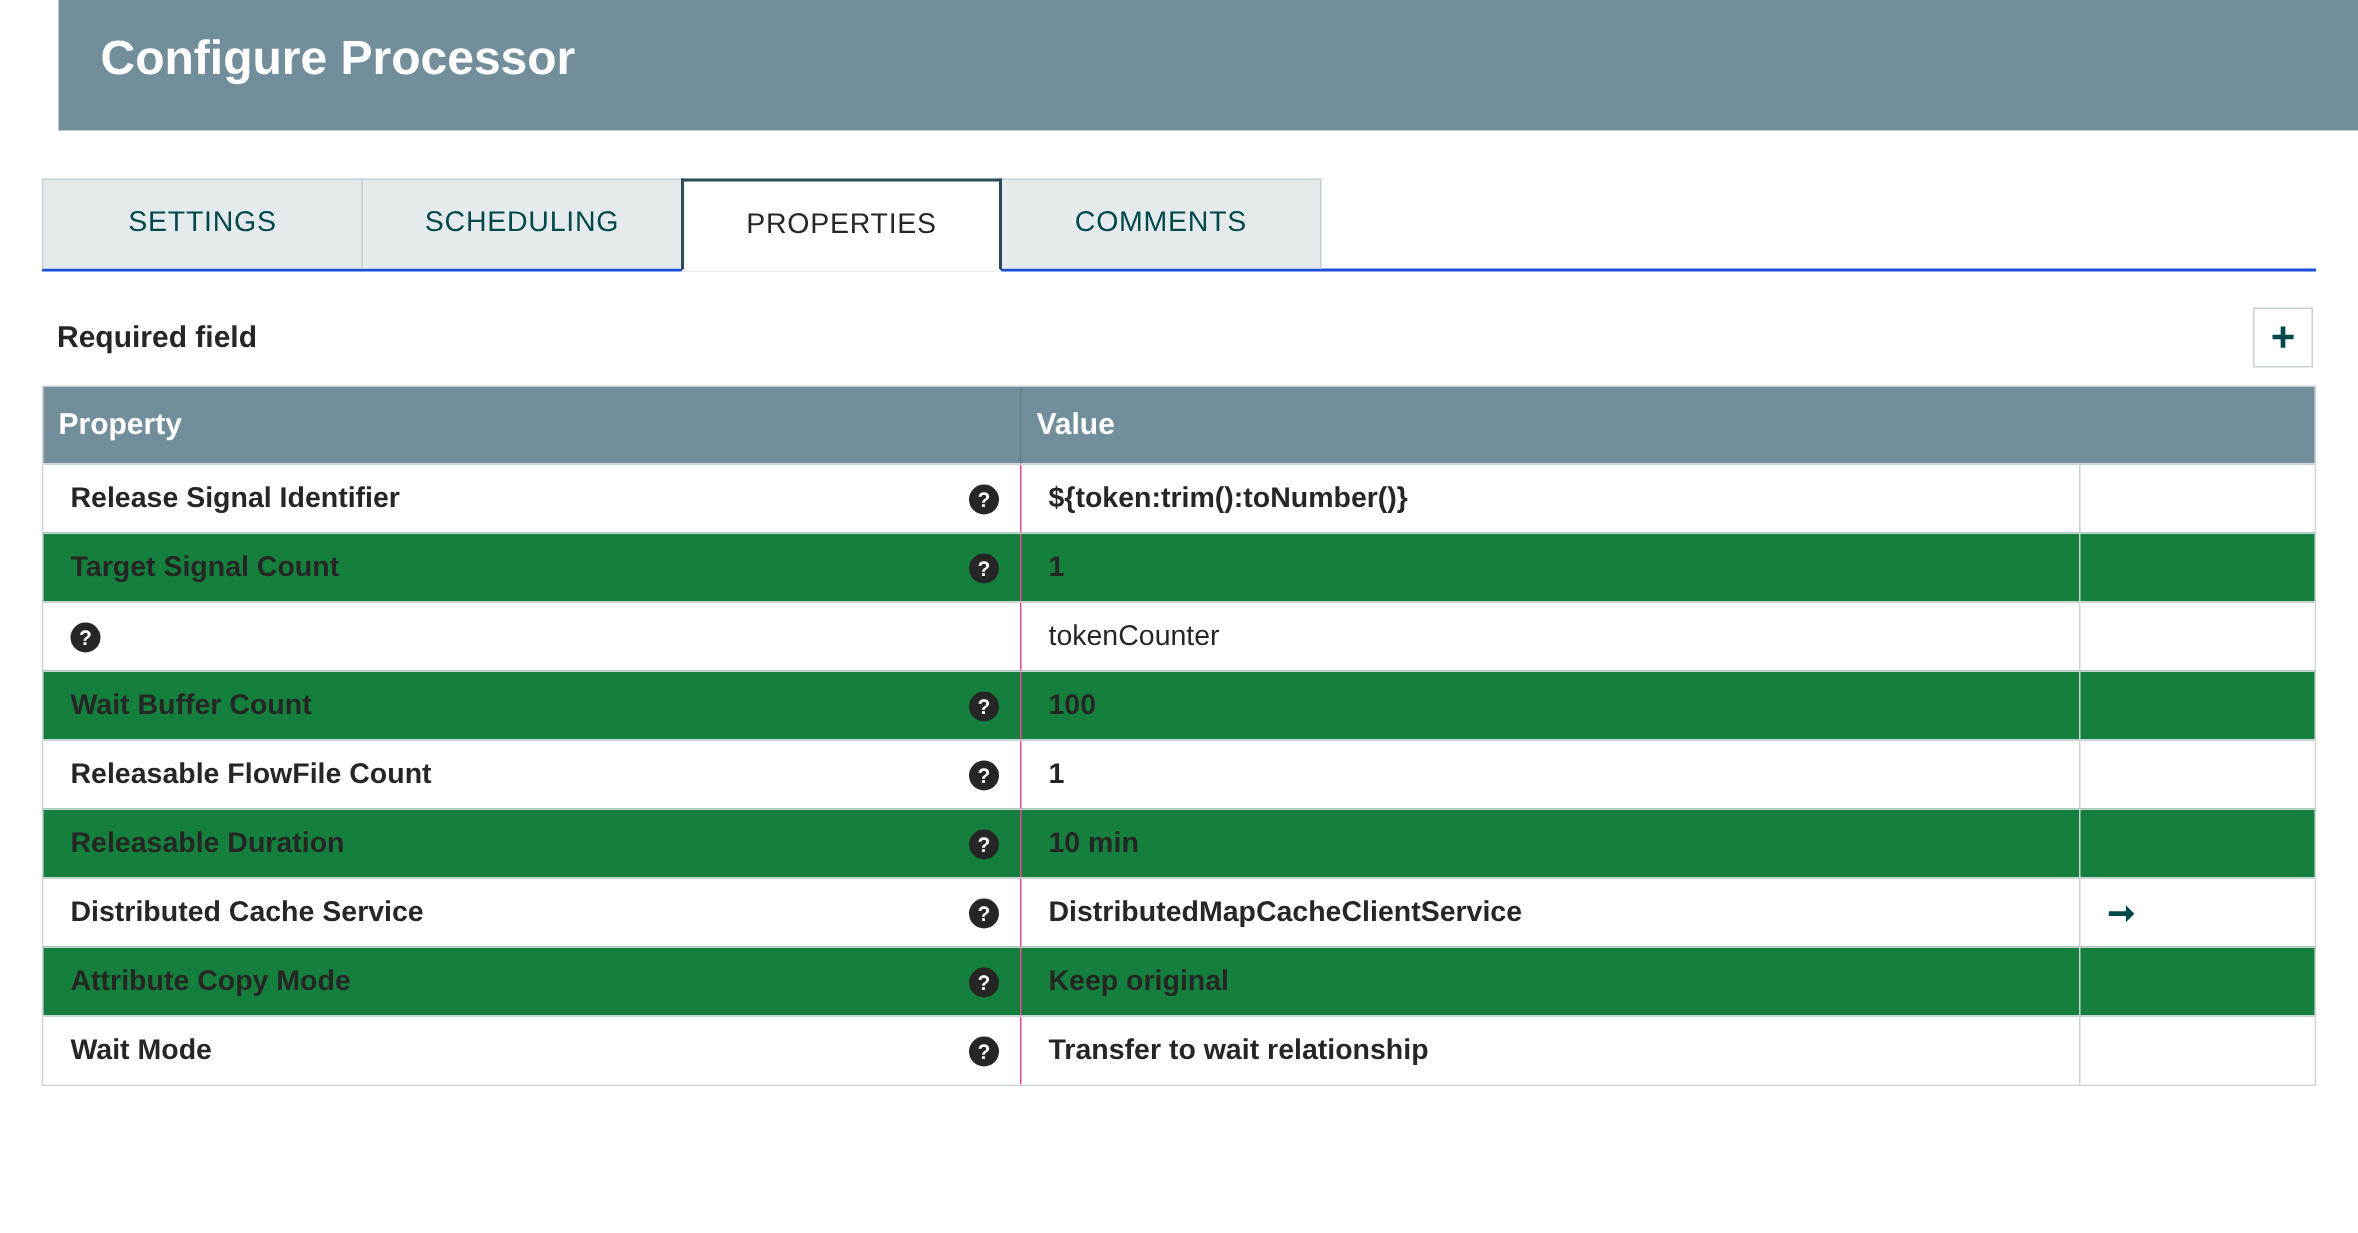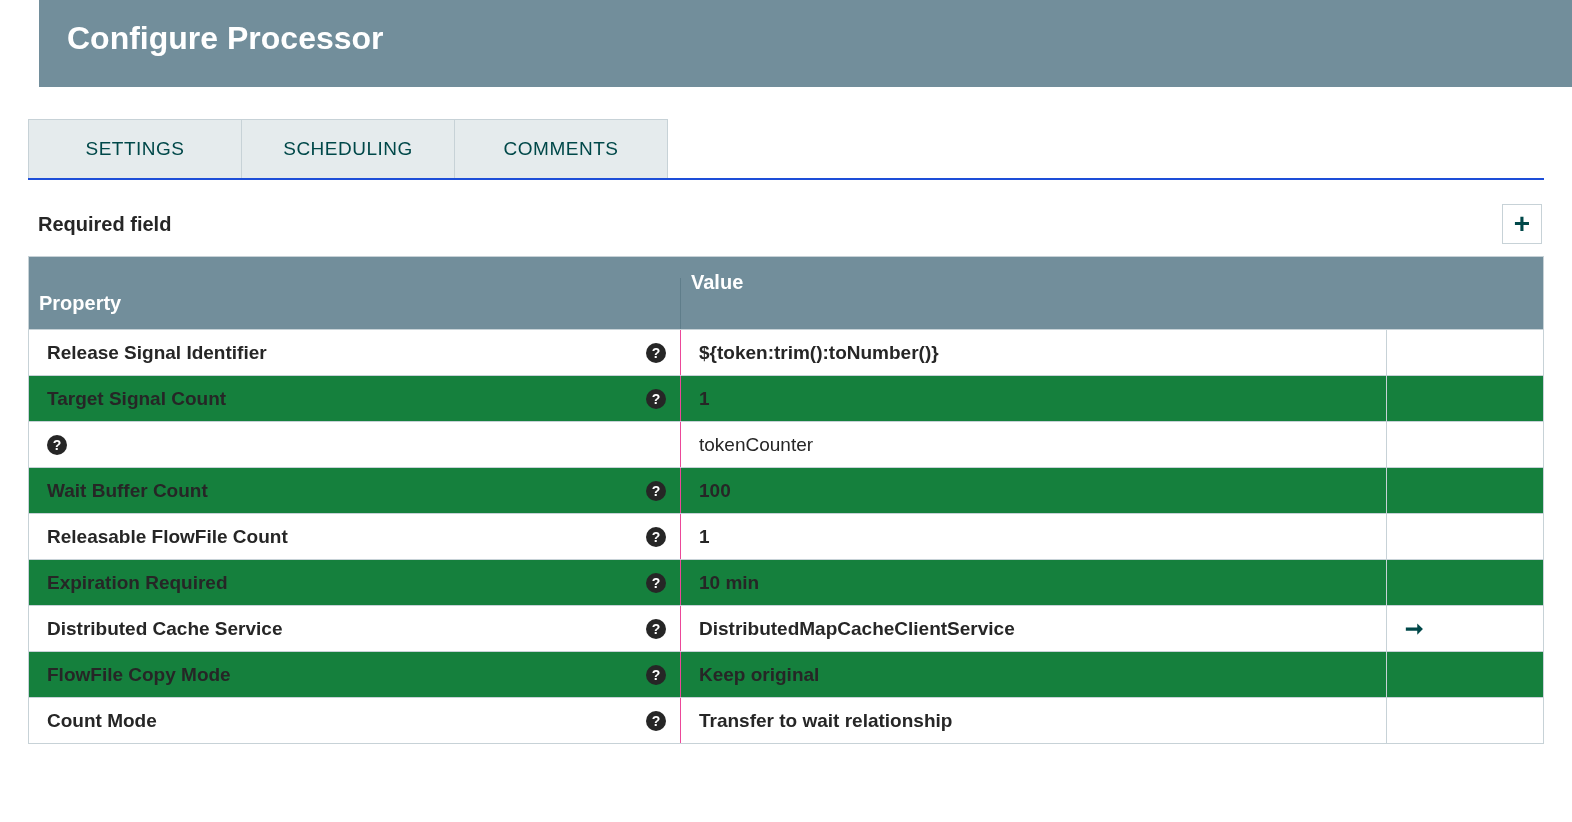"PROPERTIES" div.tab { html: none -> <div>PROPERTIES</div> }
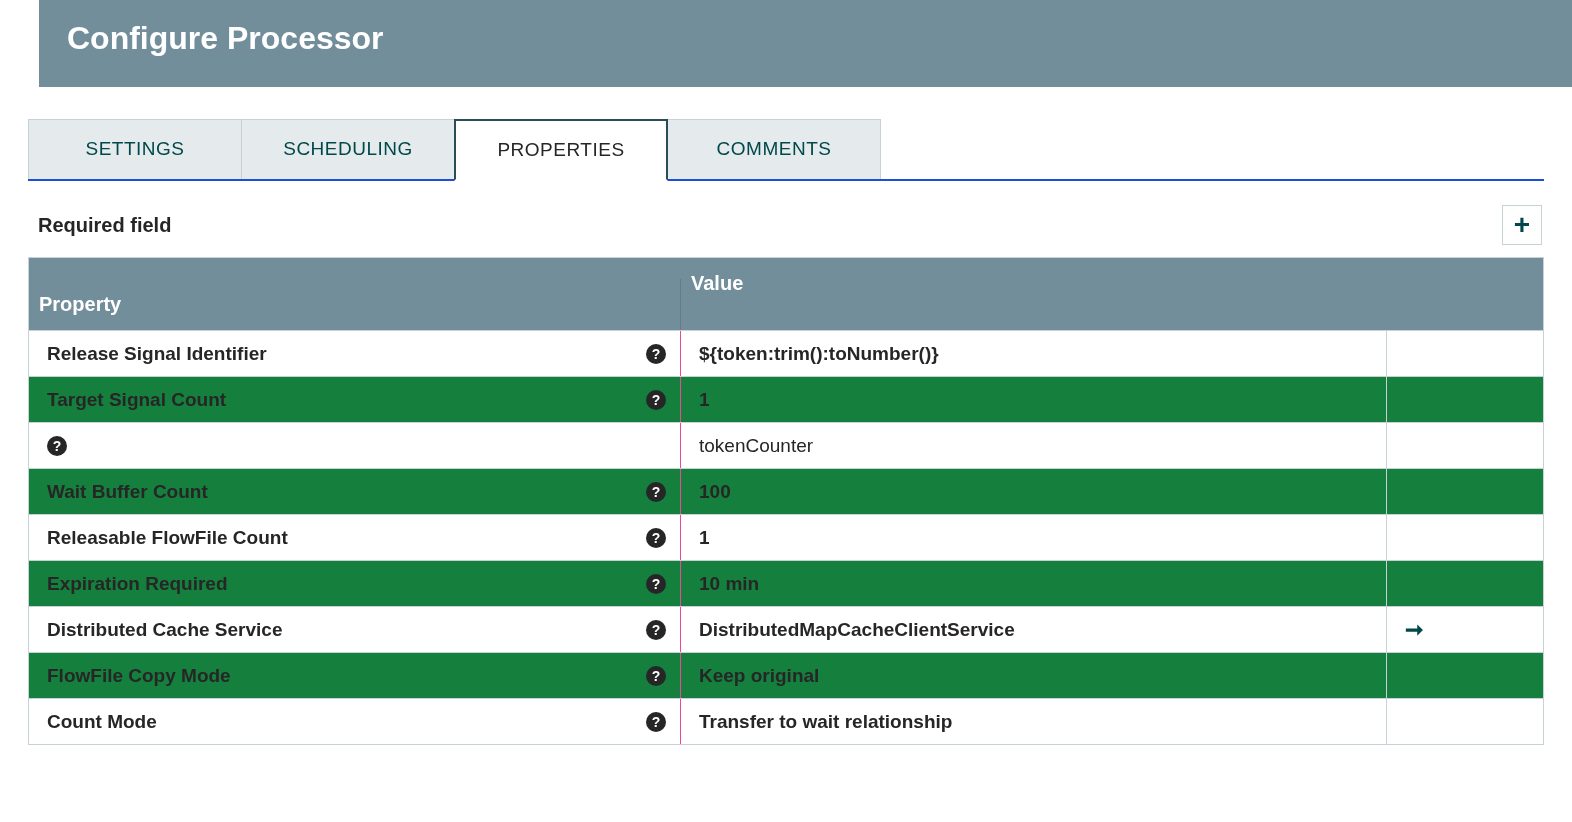"Property" .th-prop { margin-top: 21px -> none }
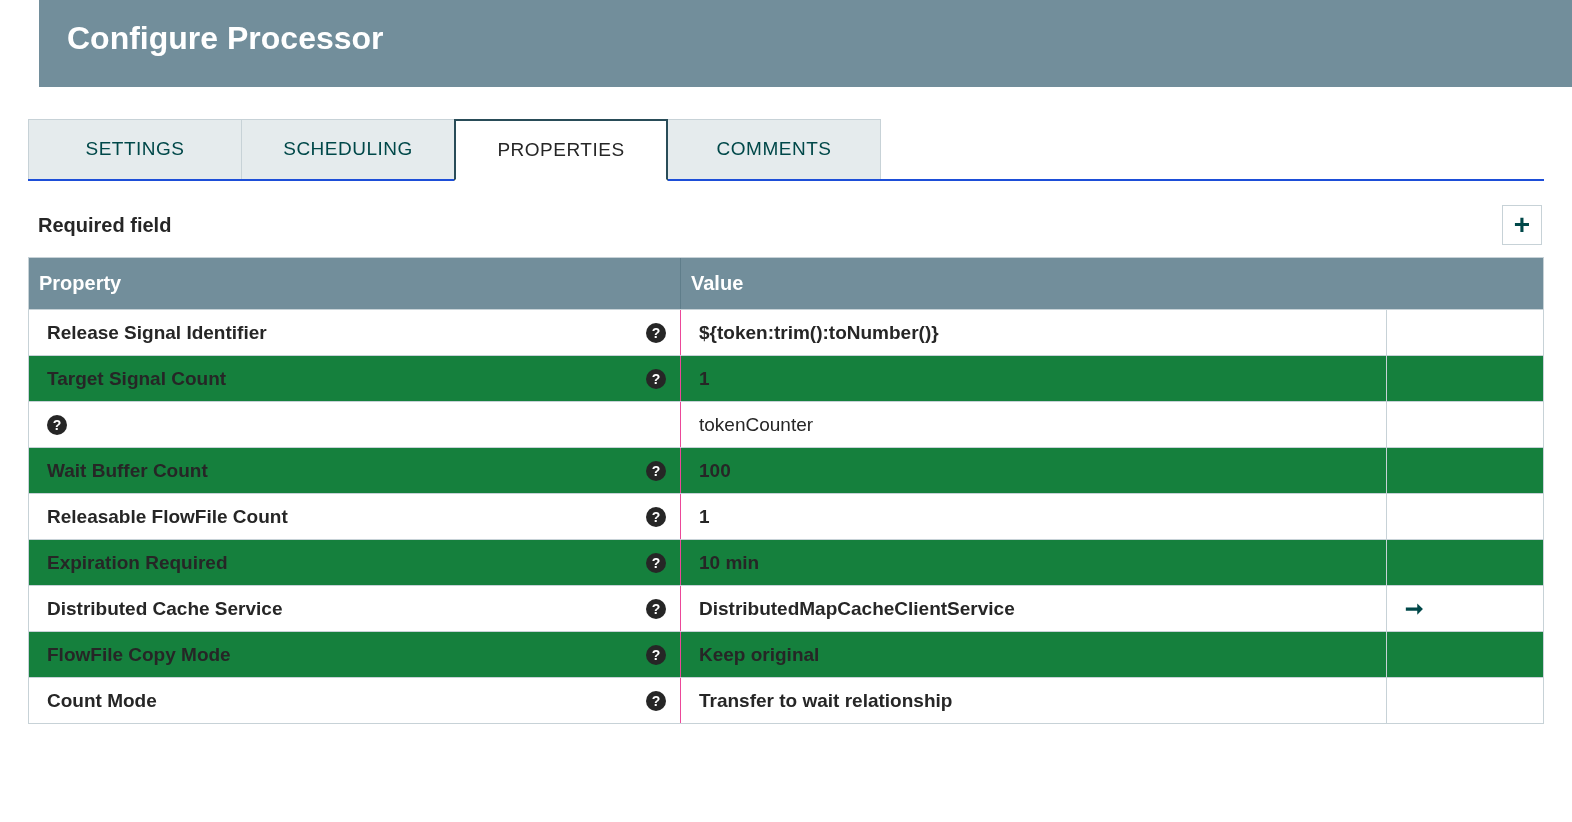"Expiration Required" span.nm { text: Expiration Required -> Releasable Duration }
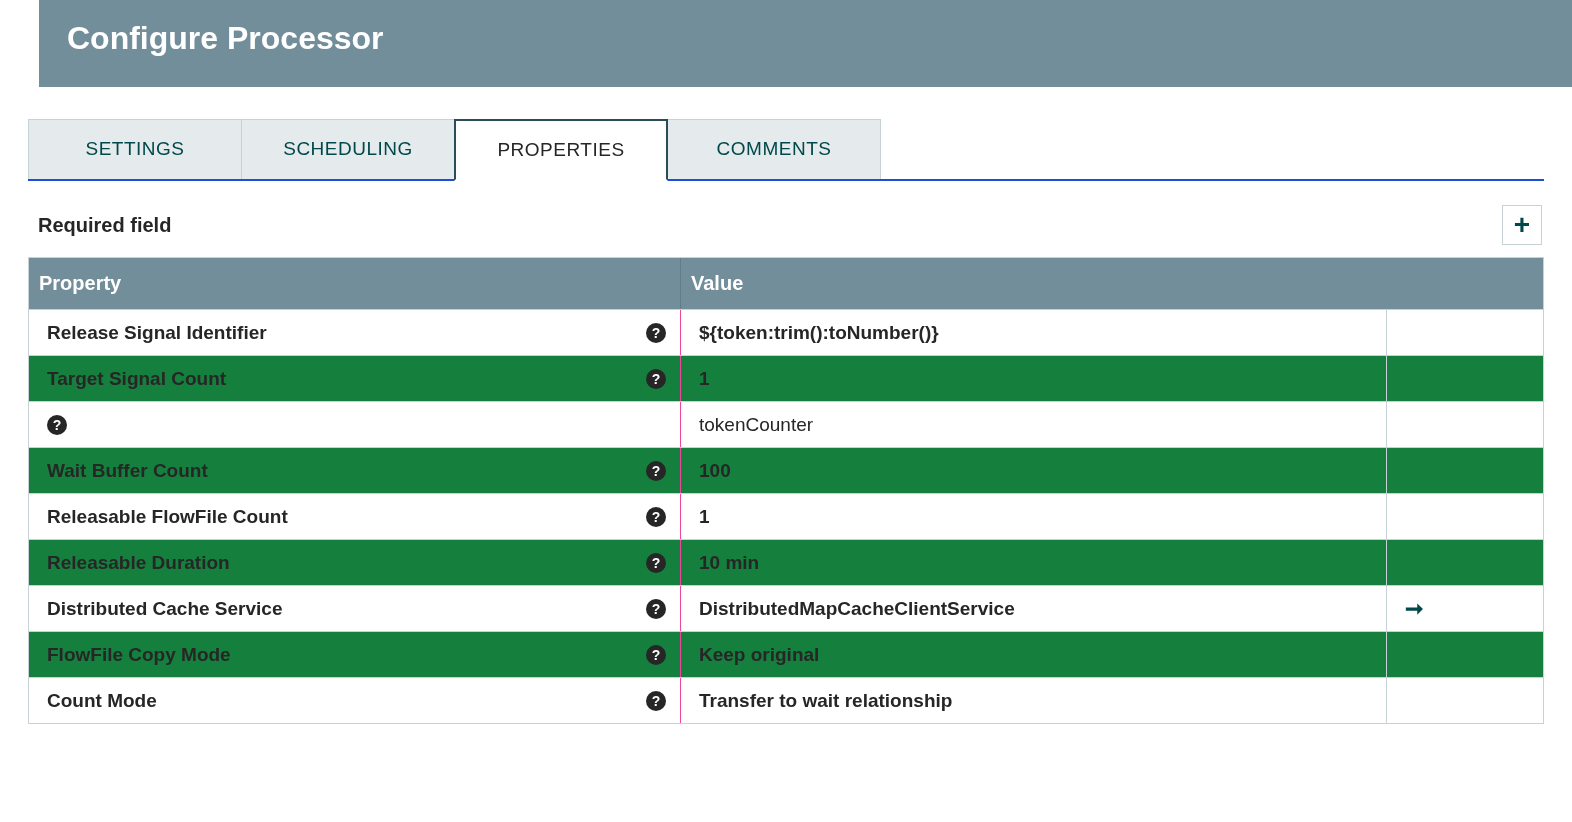"FlowFile Copy Mode" span.nm { text: FlowFile -> Attribute }
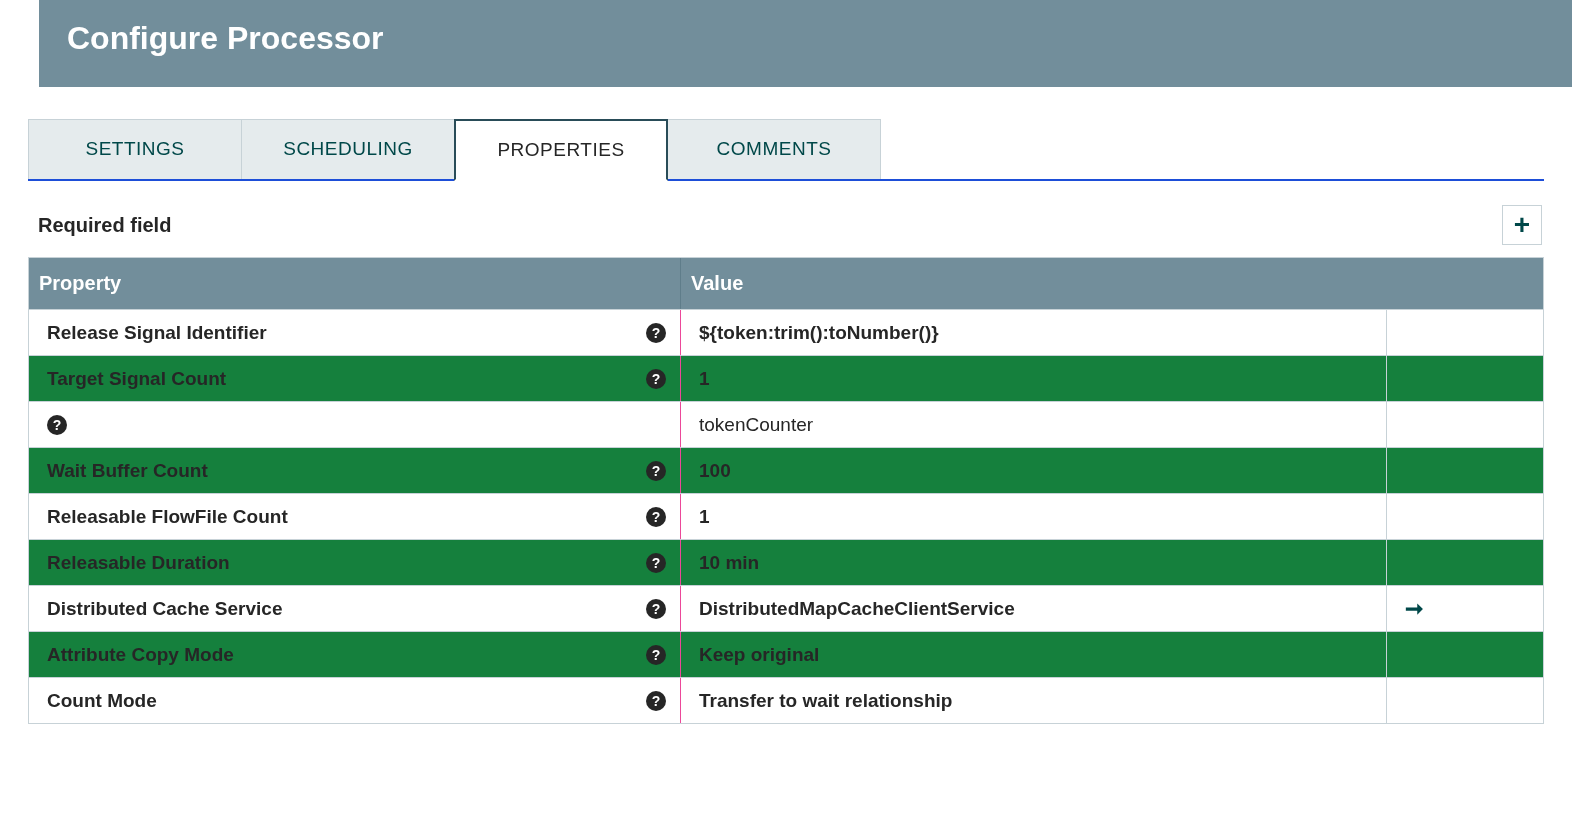"Count Mode" span.nm { text: Count -> Wait }
